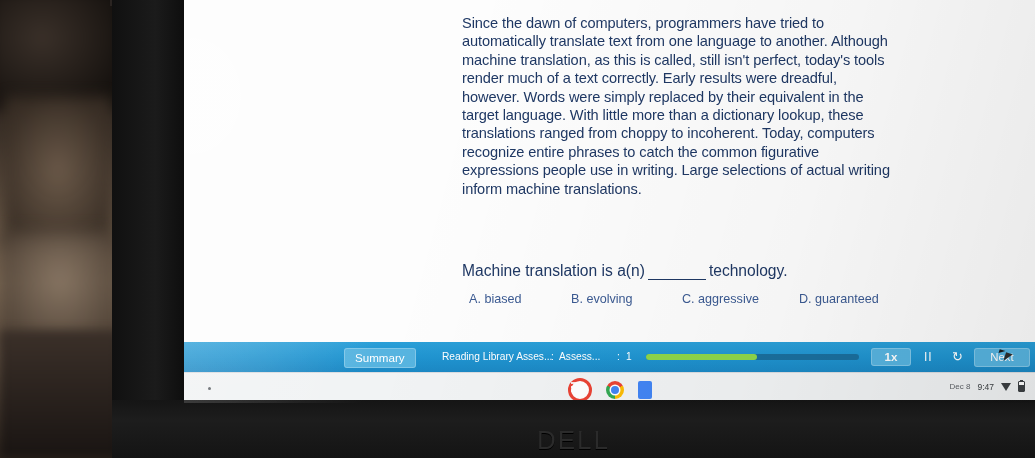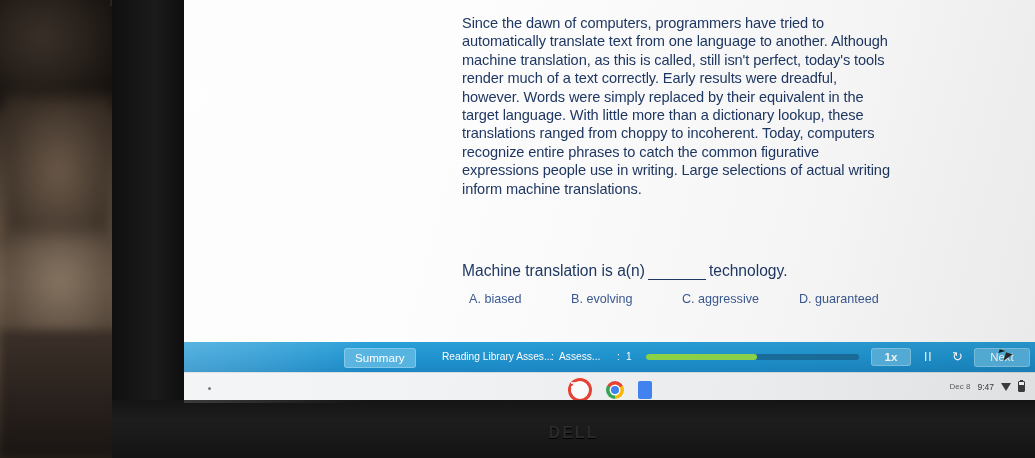"DELL" .dell-logo { bottom: 16px -> 2px; font-size: 16px -> 26px; font-weight: bold -> normal }
